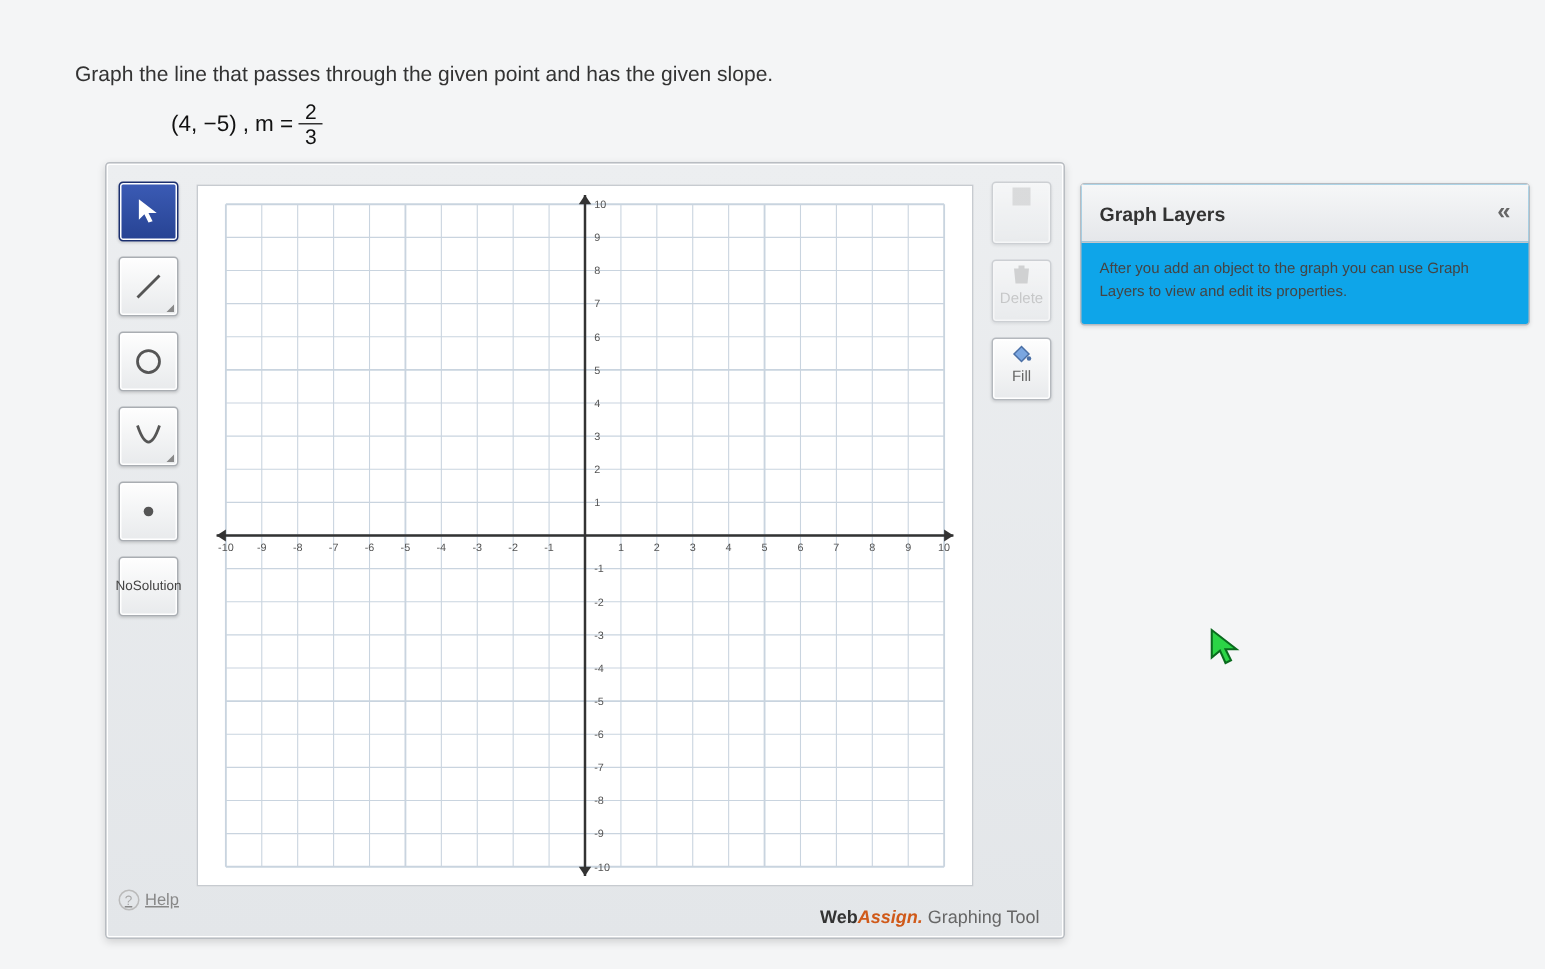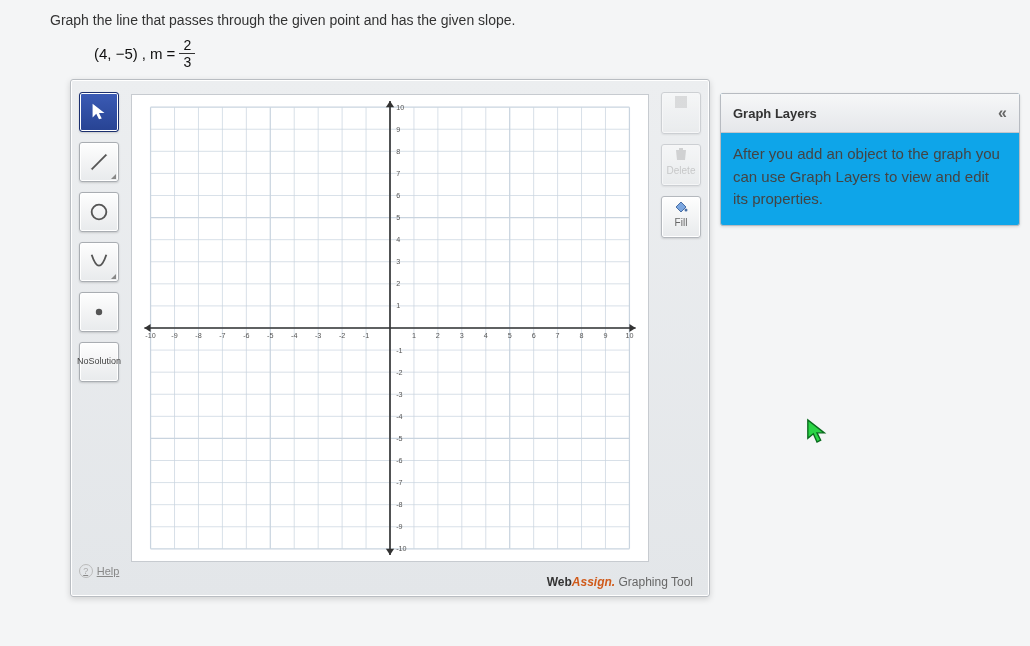"Graph the line that passes" .question { margin-top: none -> 29px }
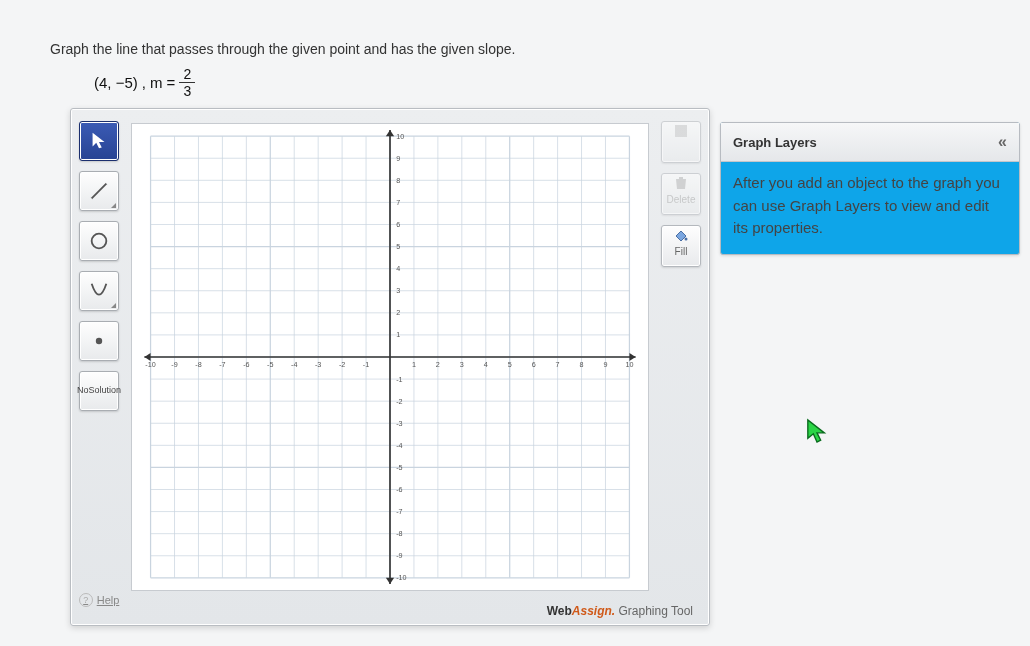"(4, −5)" .equation { margin-left: 44px -> 64px }
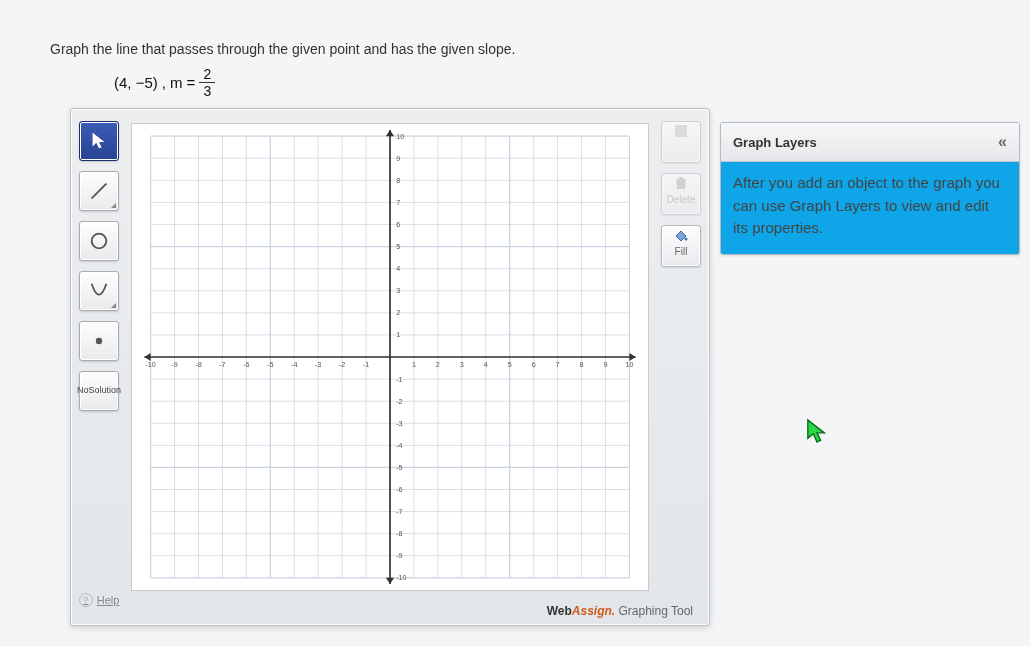"After you add an object" .layers-body { font-size: 15px -> 10px }
